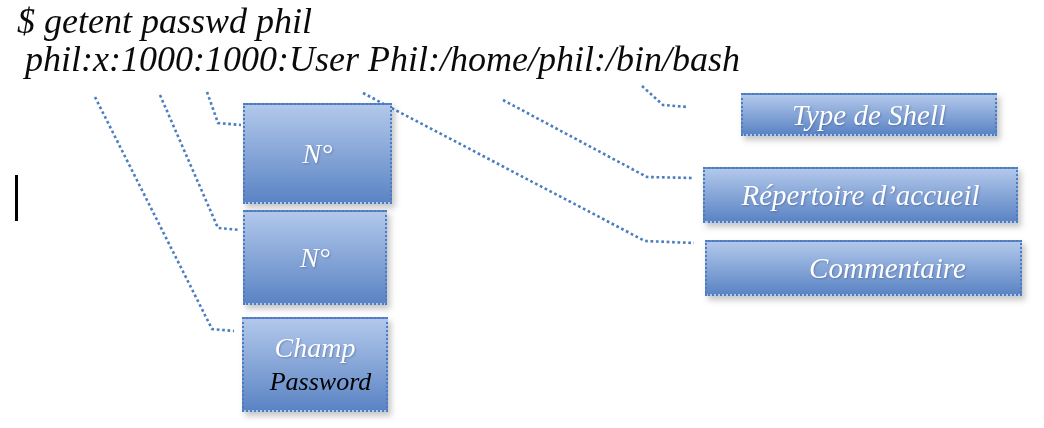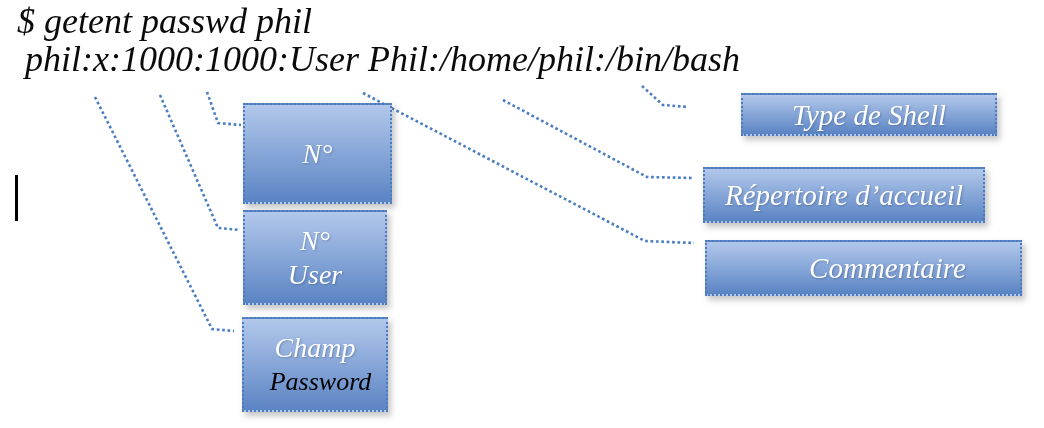"Répertoire d’accueil" #box-home { width: 282px -> 315px }
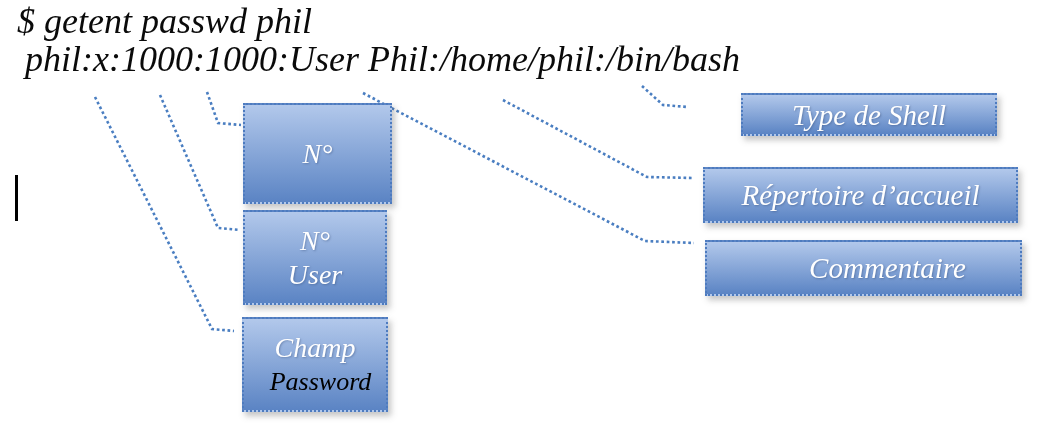"User" div.bl { html: <div>User</div> -> none }
